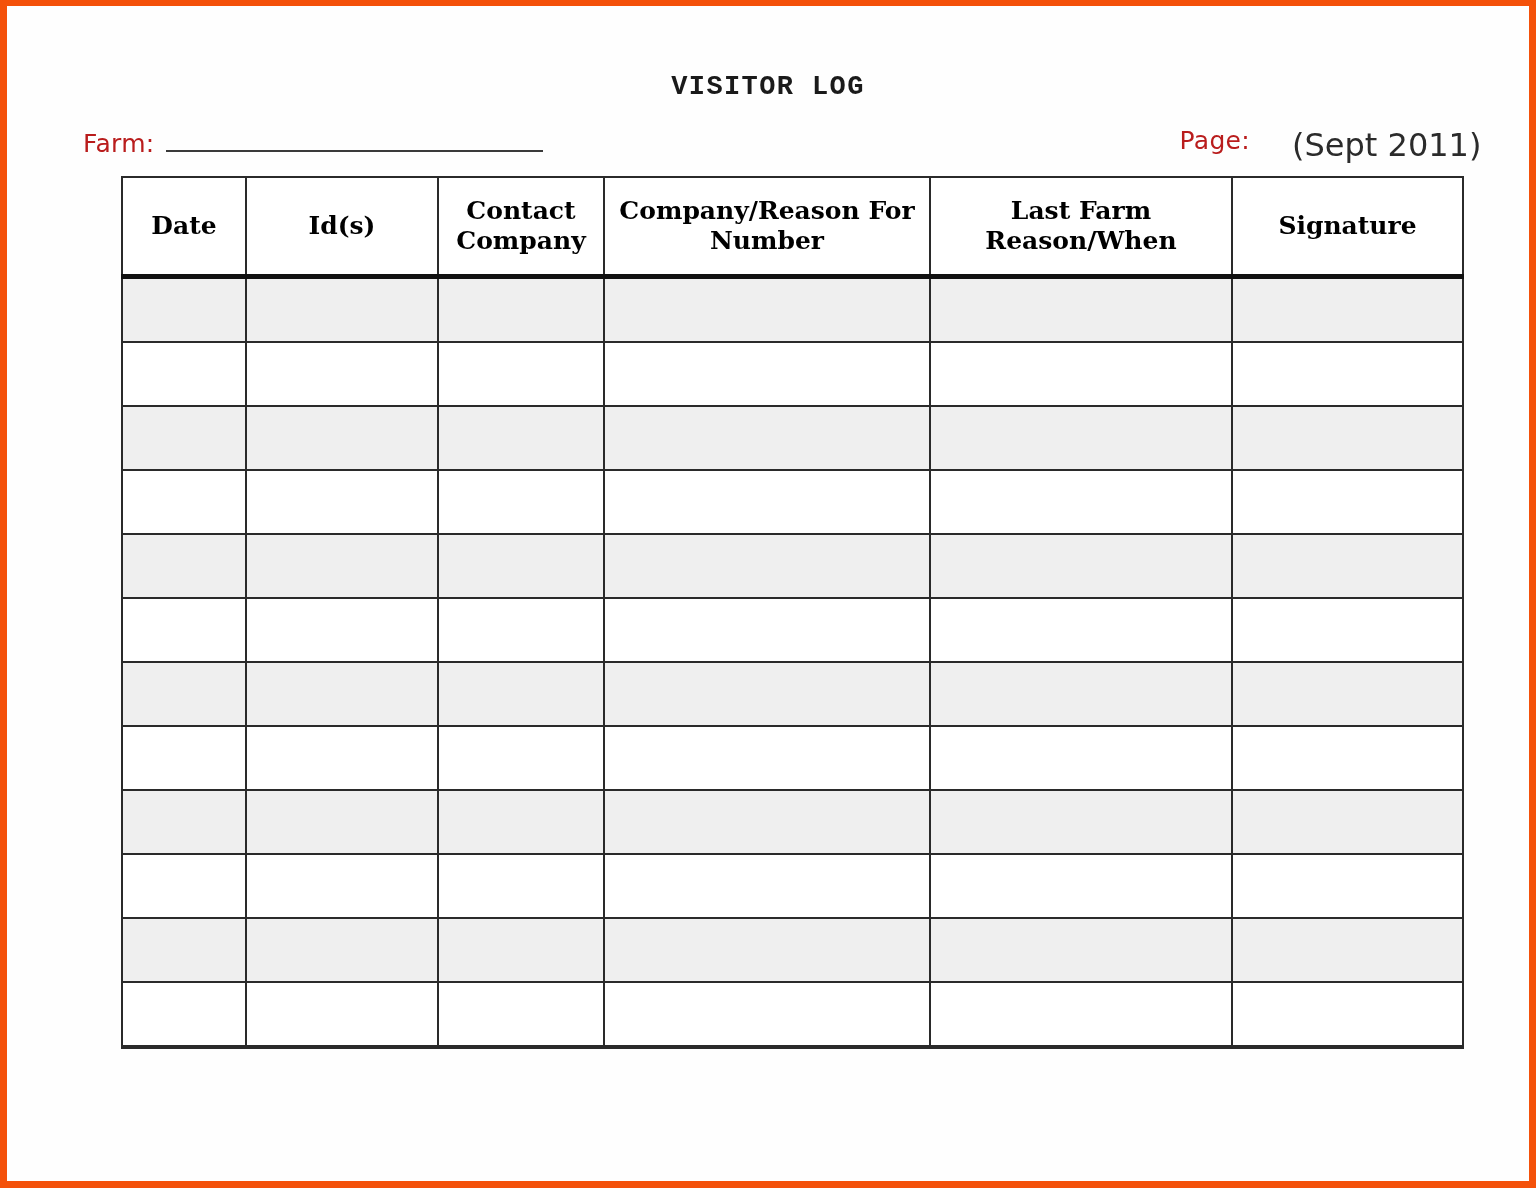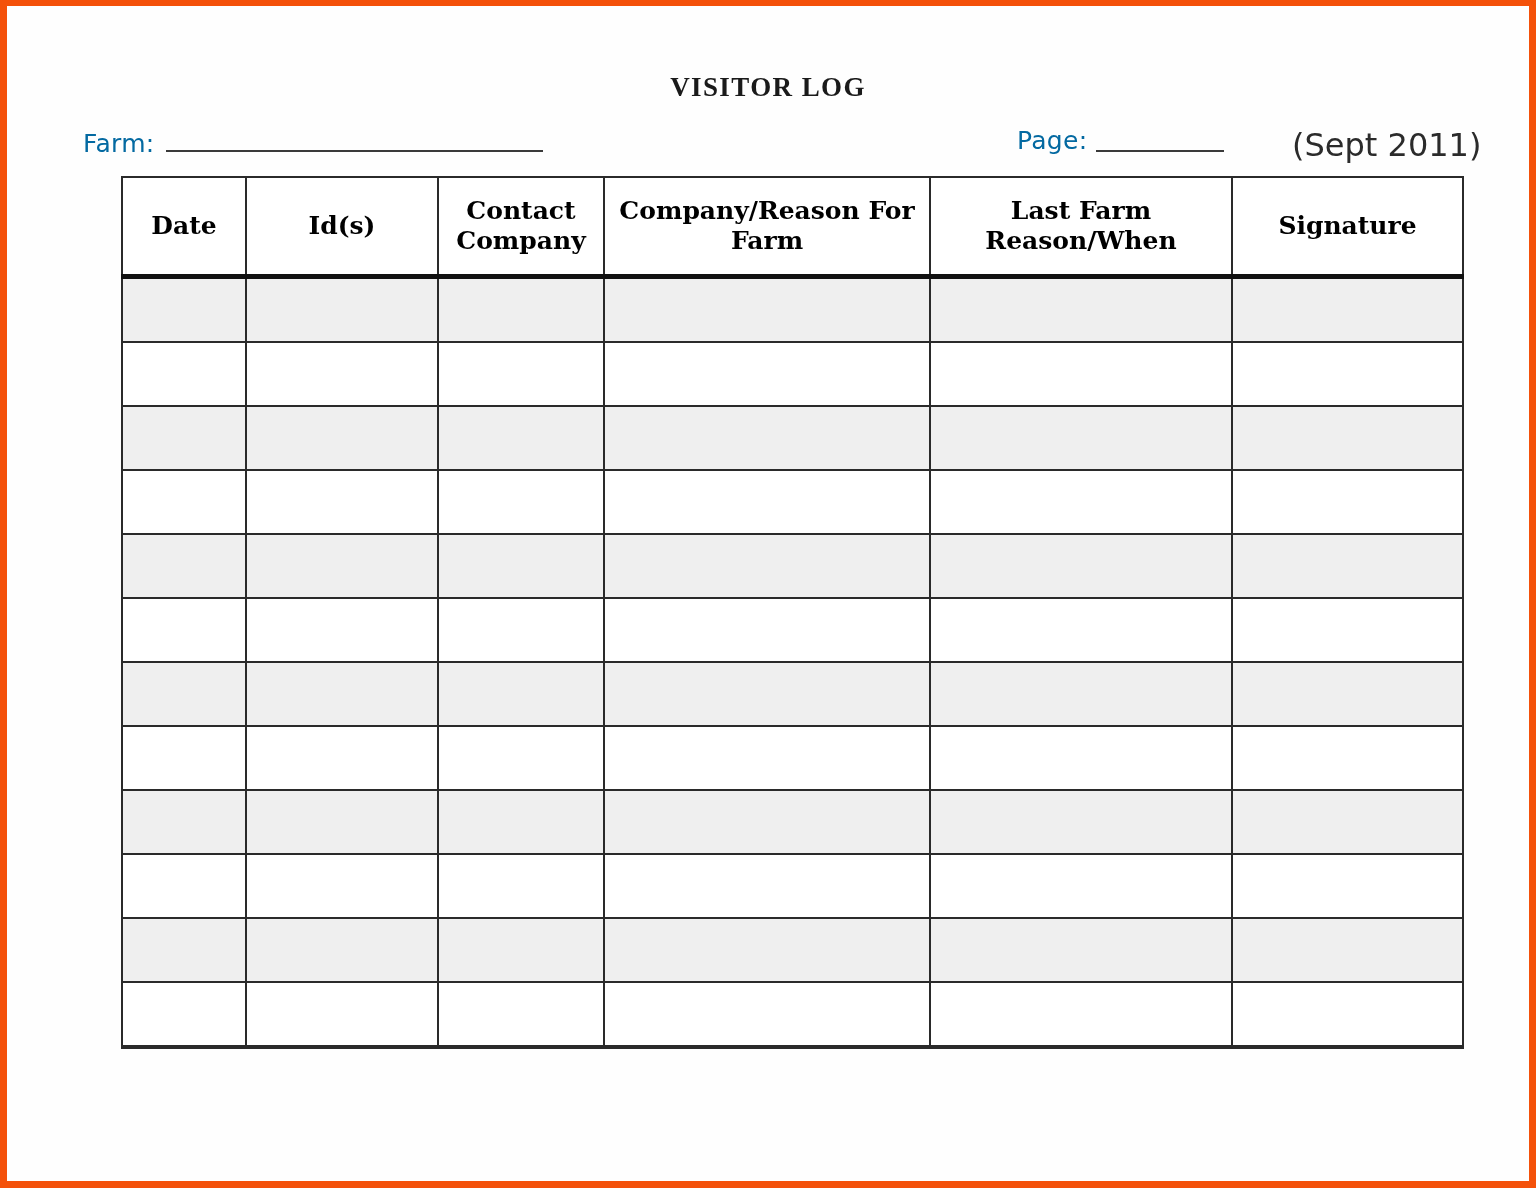"VISITOR LOG" #doc-title { font-family: Liberation Serif, serif -> Liberation Mono, monospace }
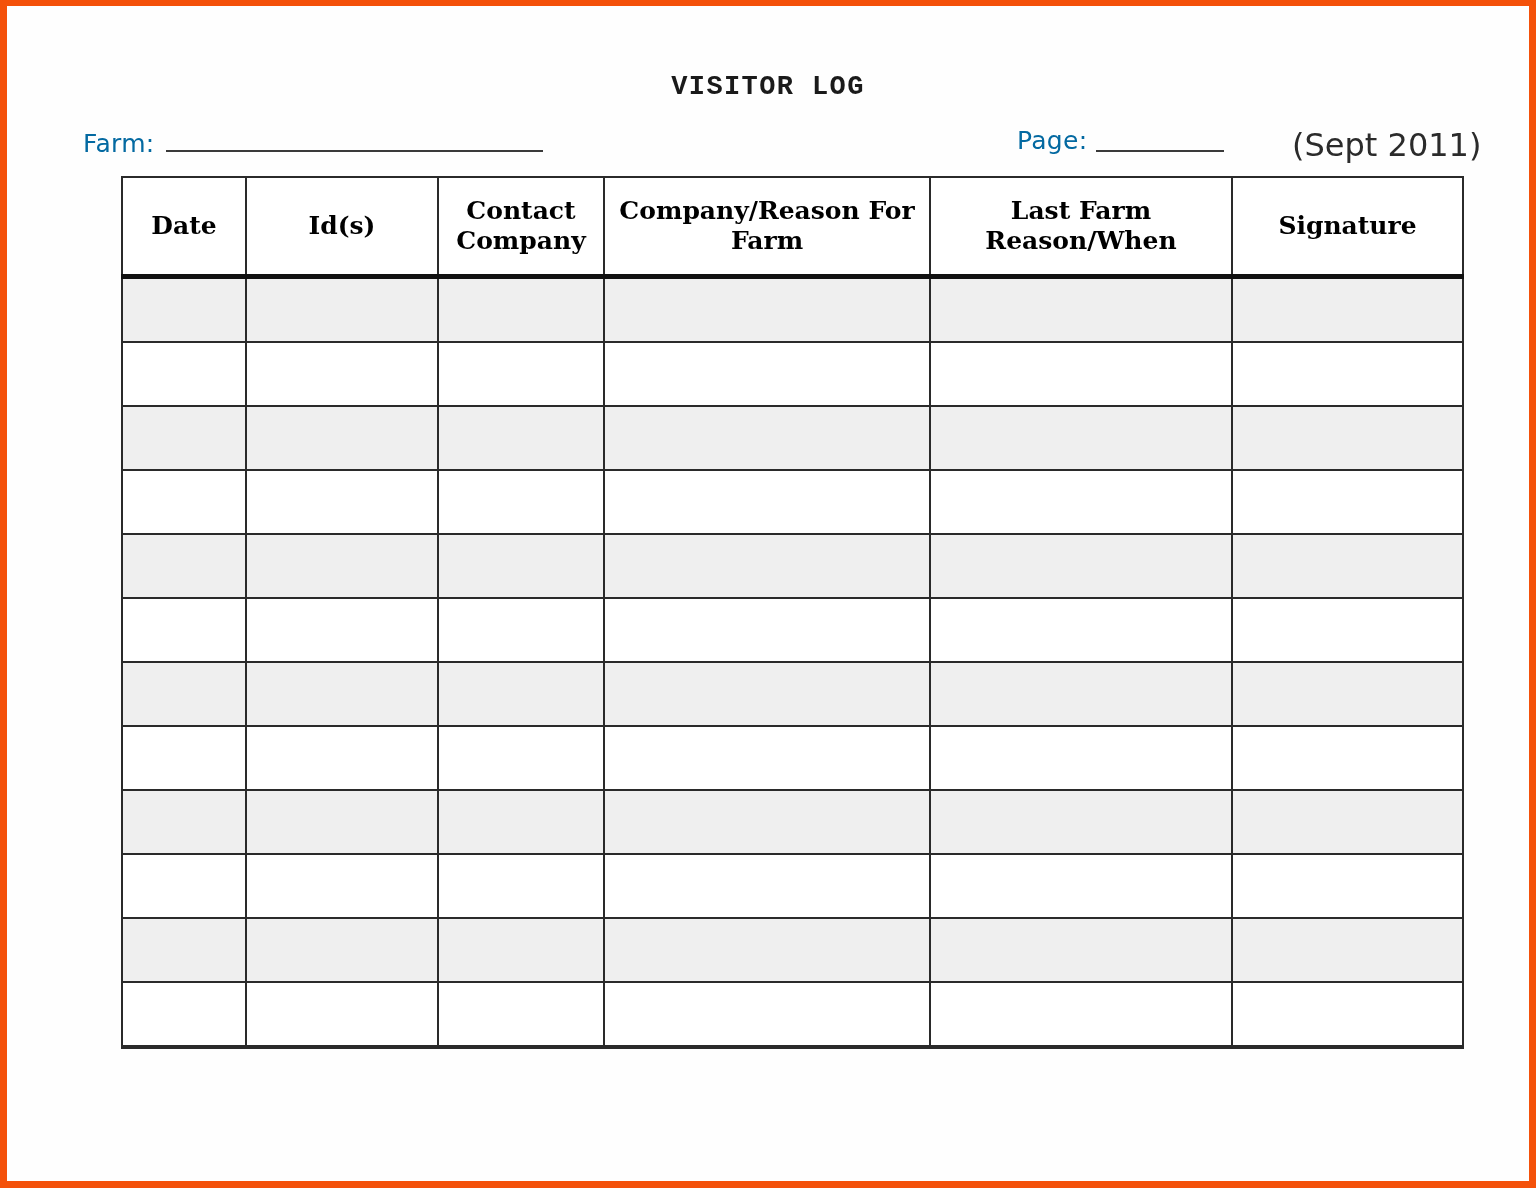"Farm:" .meta-label { color: #0369a1 -> #b91c1c }
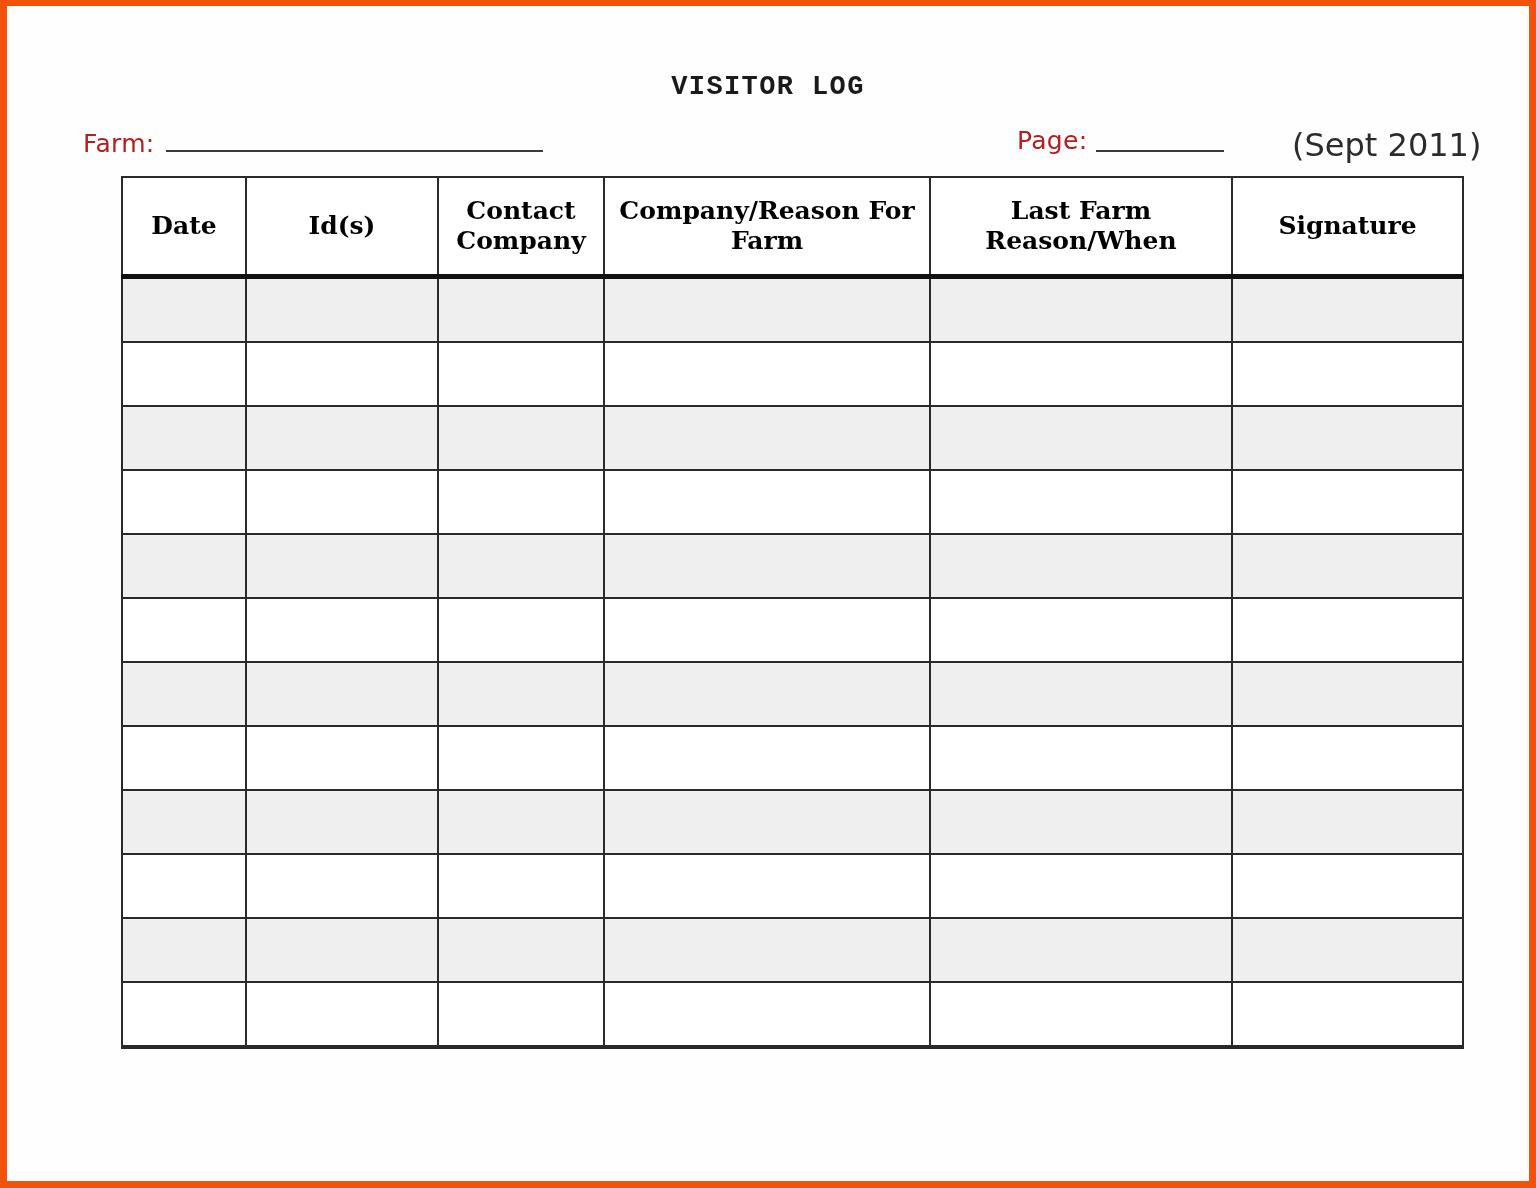"Page:" #page-group { align-items: flex-start -> flex-end; flex-direction: none -> column; left: 1010px -> 1106px }
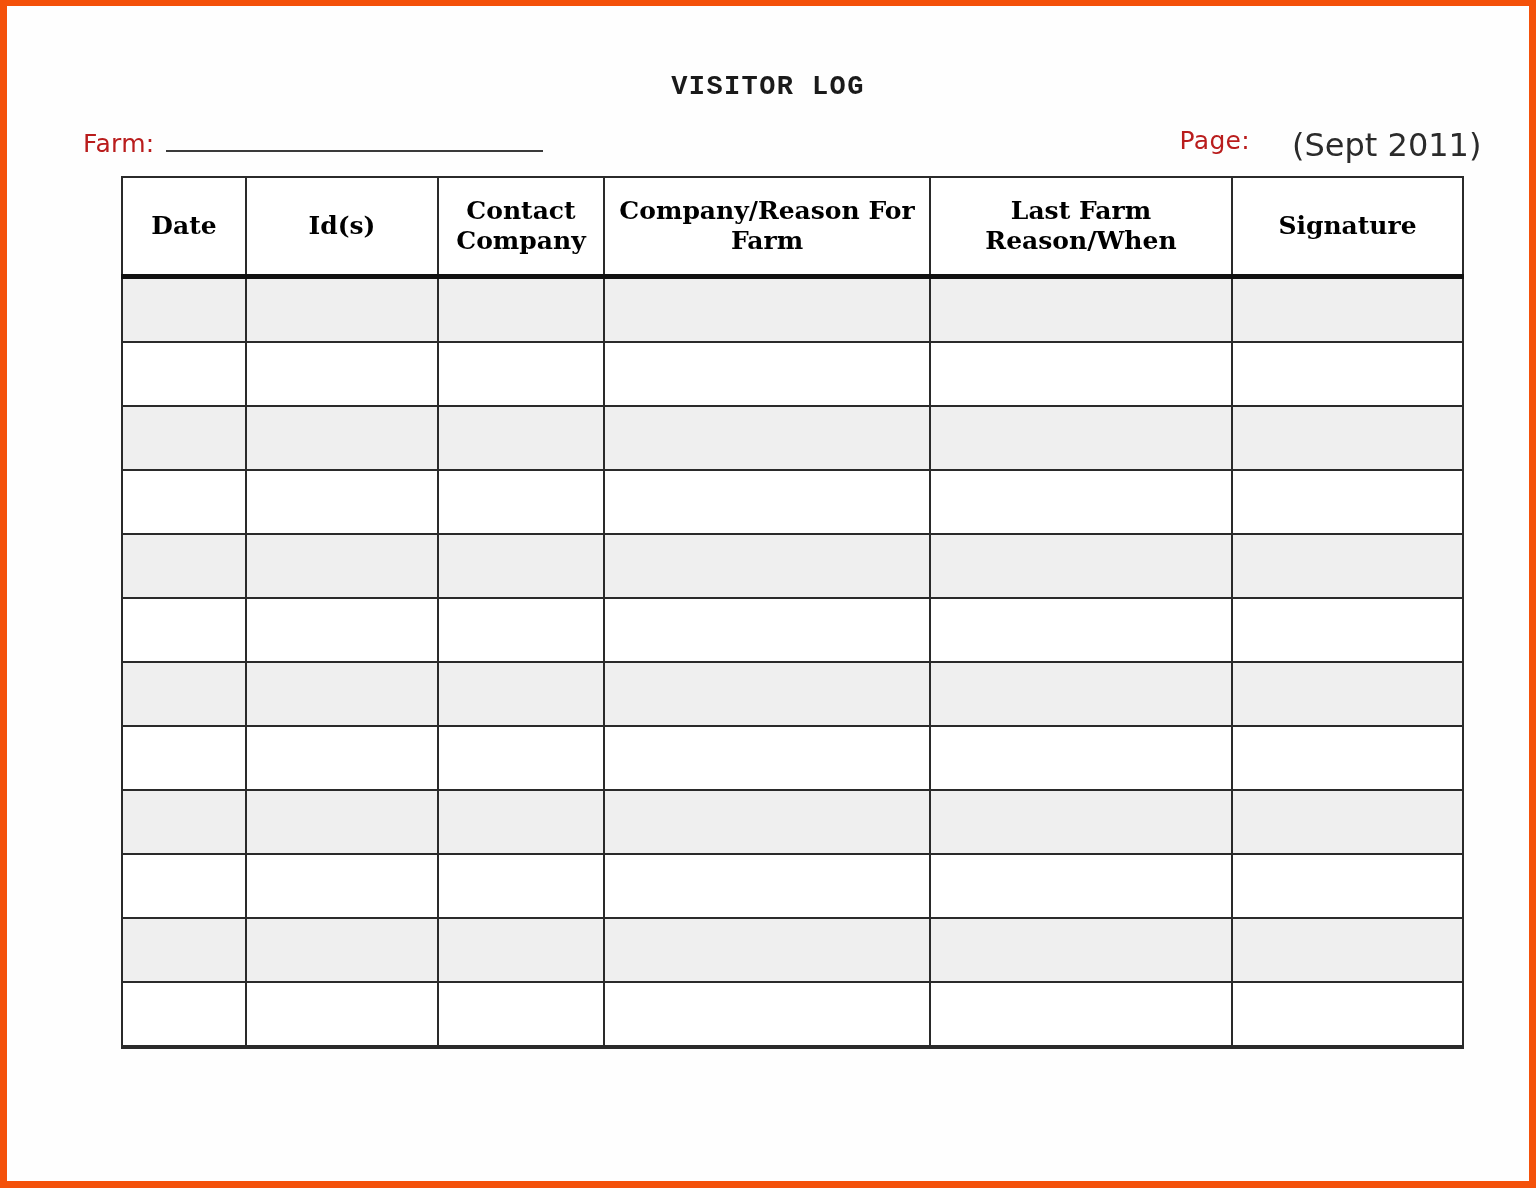"Farm" span.hdr-line { text: Farm -> Number }
